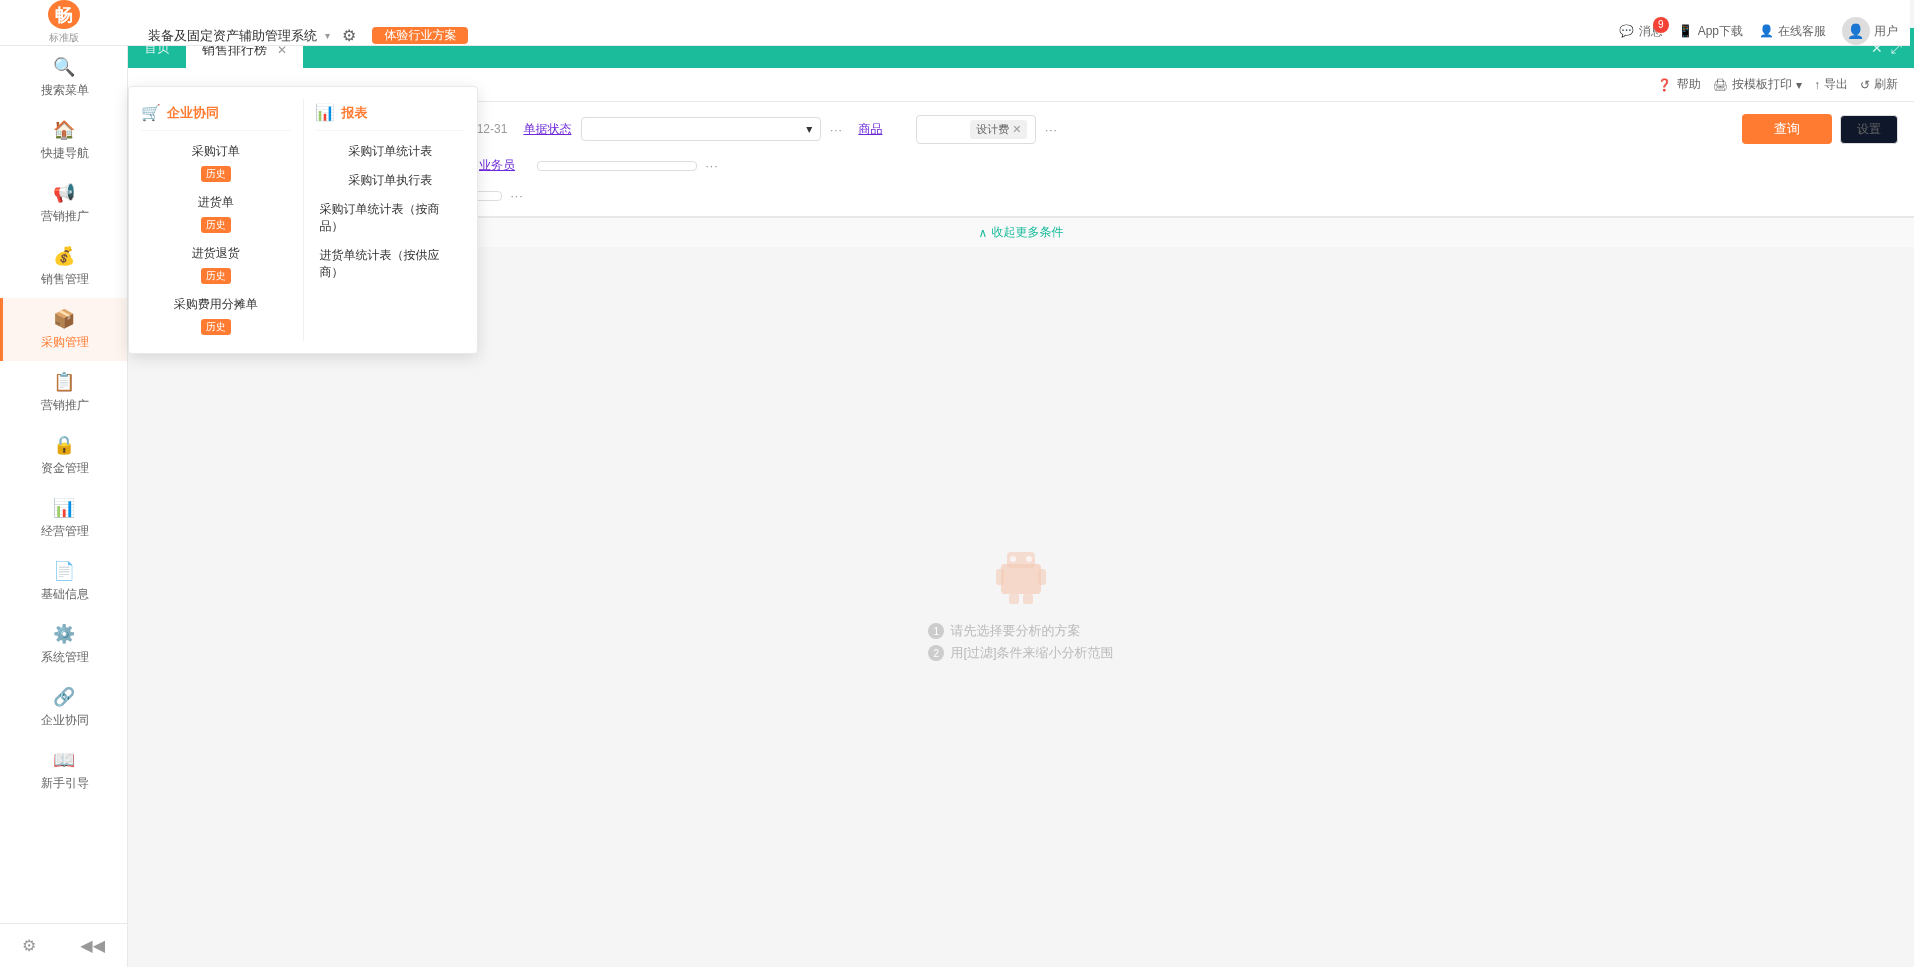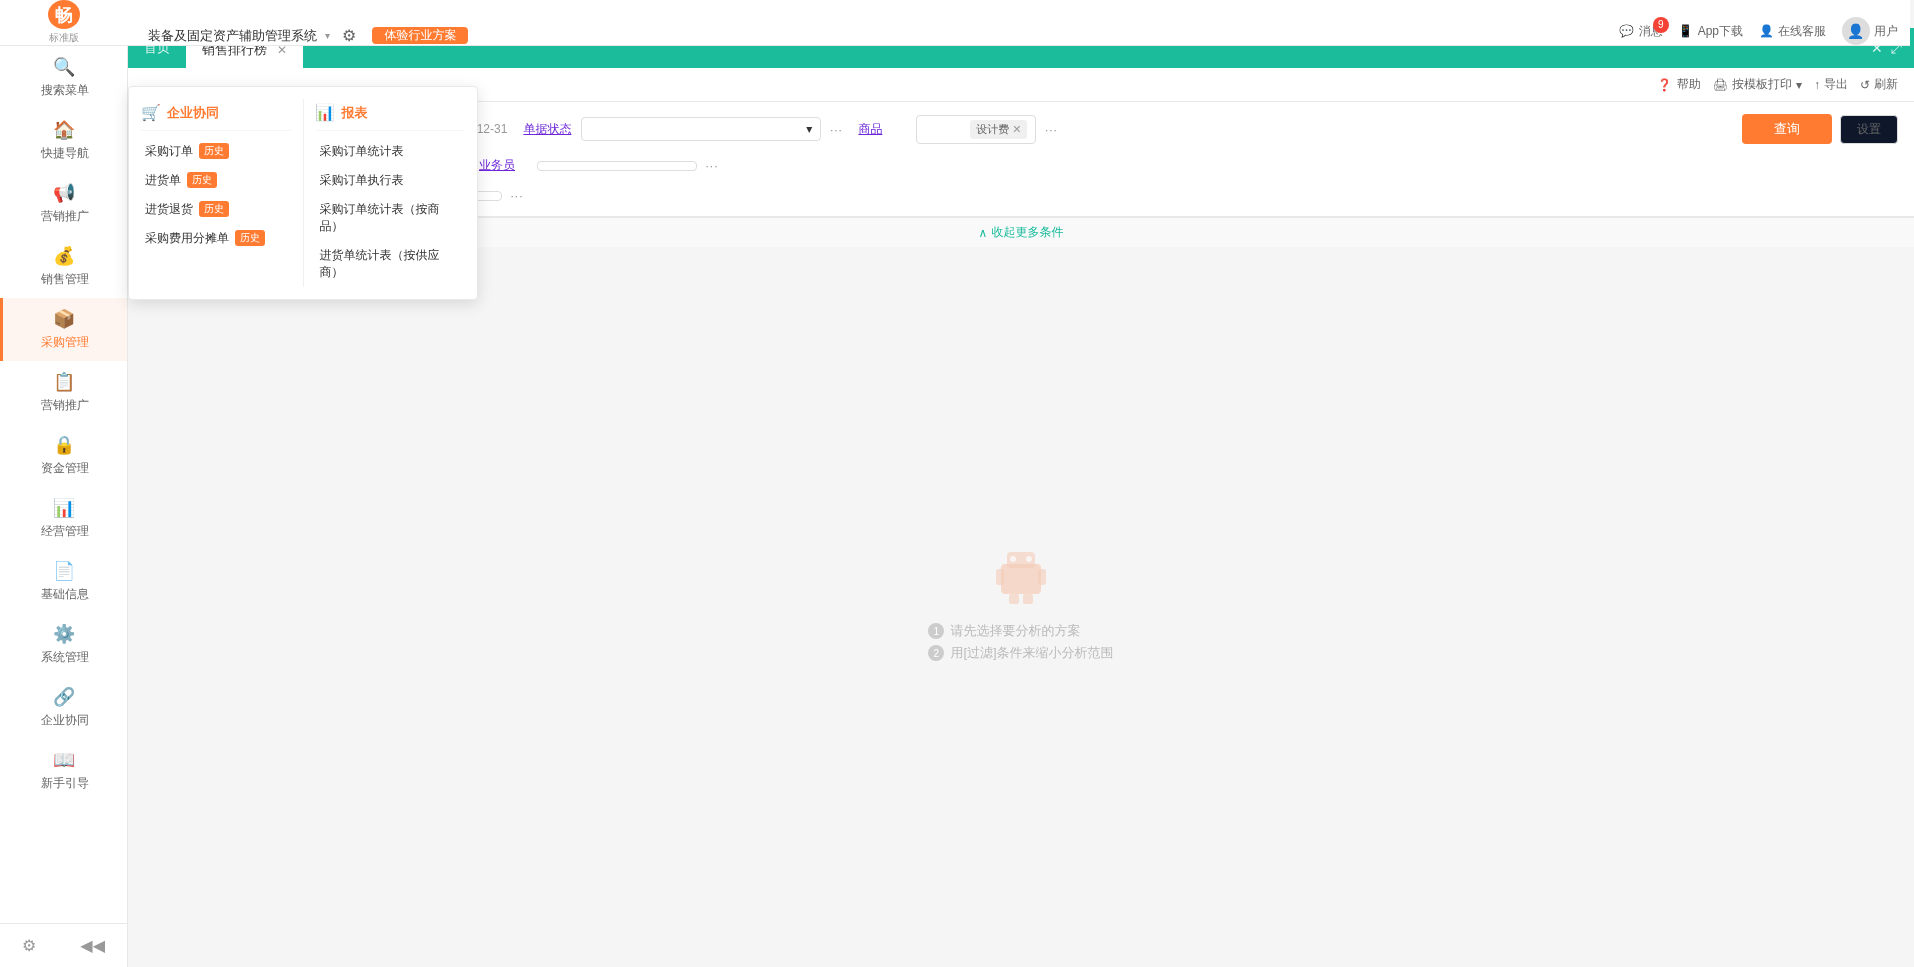"采购订单" .dropdown-item { align-items: flex-start -> center; flex-direction: none -> column }
